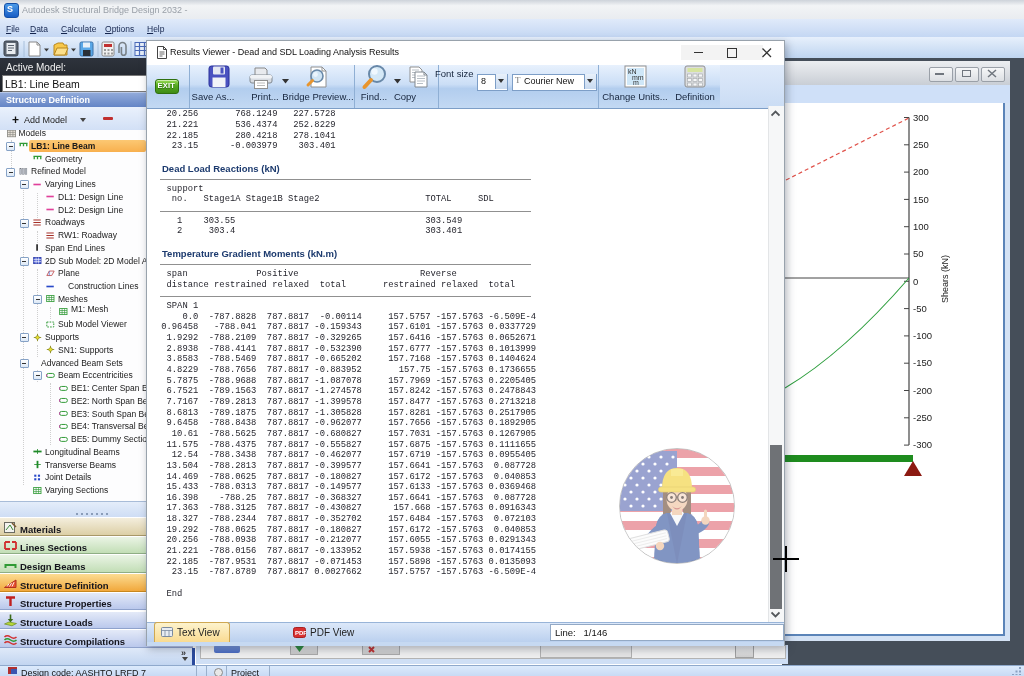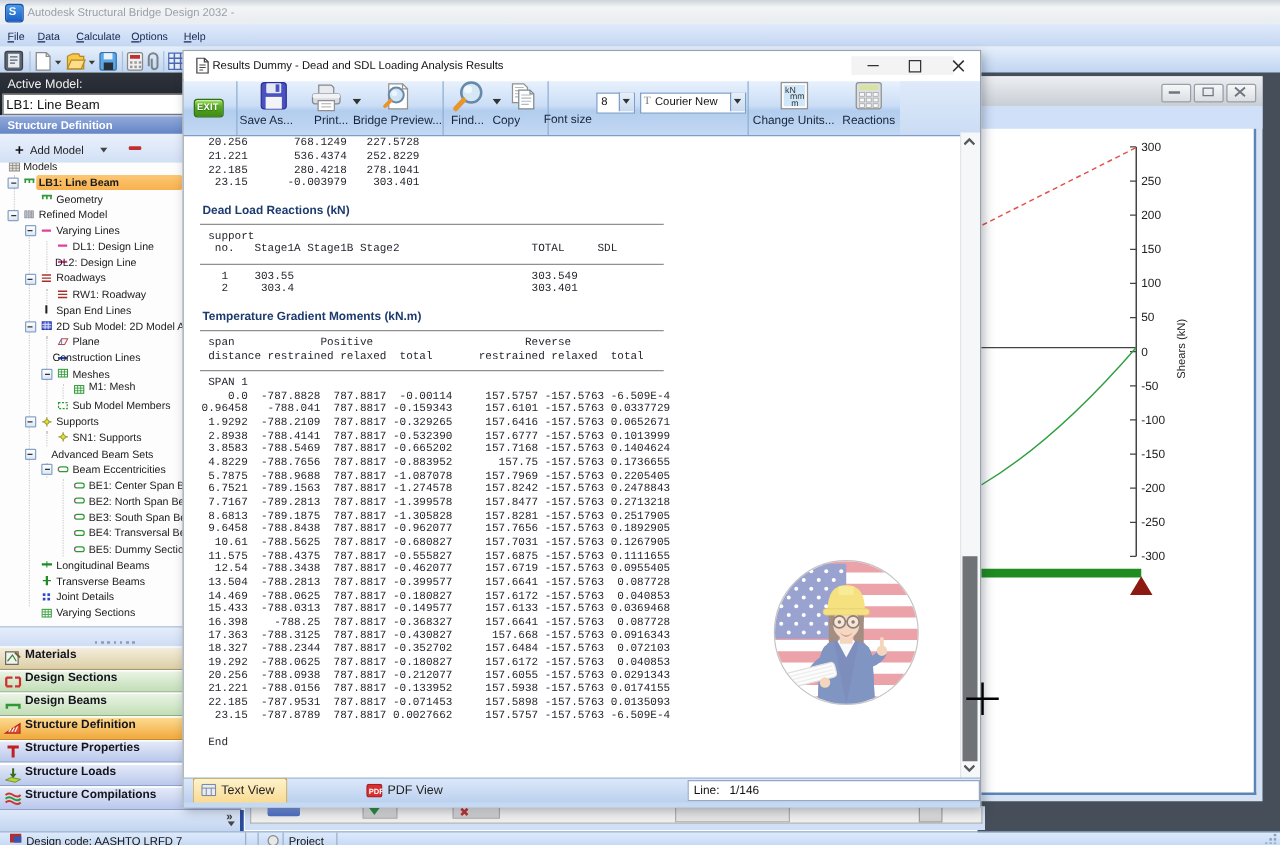"Results Dummy - Dead and" div.abs { text: Dummy -> Viewer }
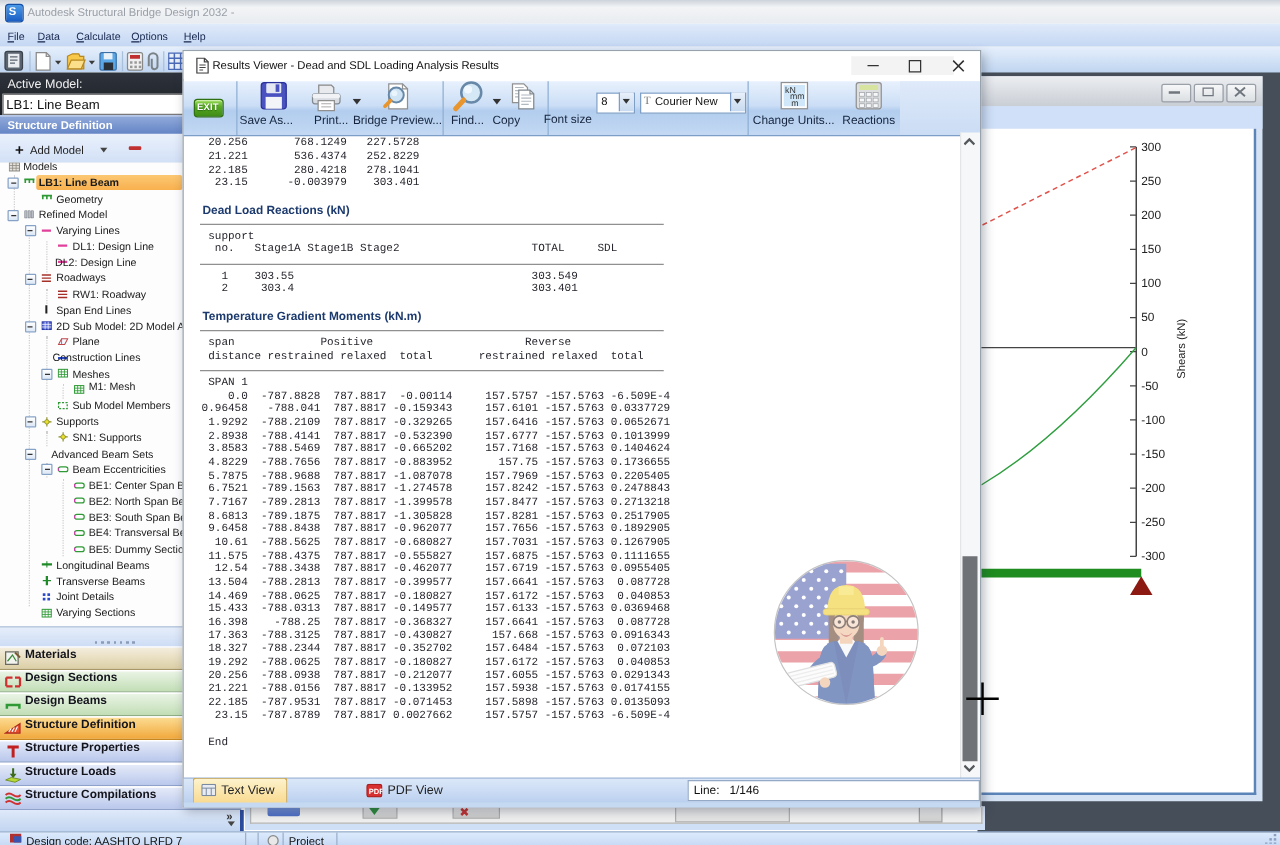"Font size" div.abs { top: 49px -> 27px }
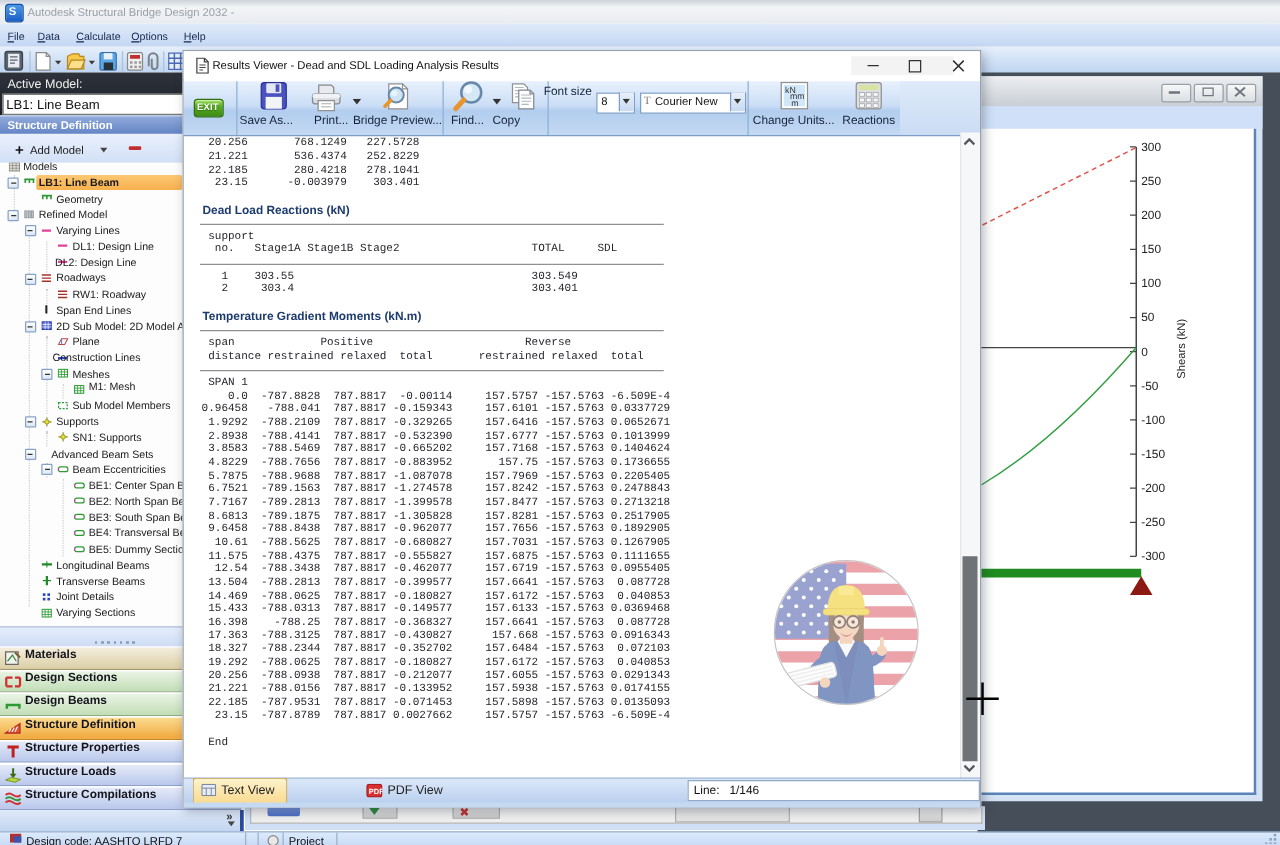"Reactions" div.tlabel { text: Reactions -> Definition }
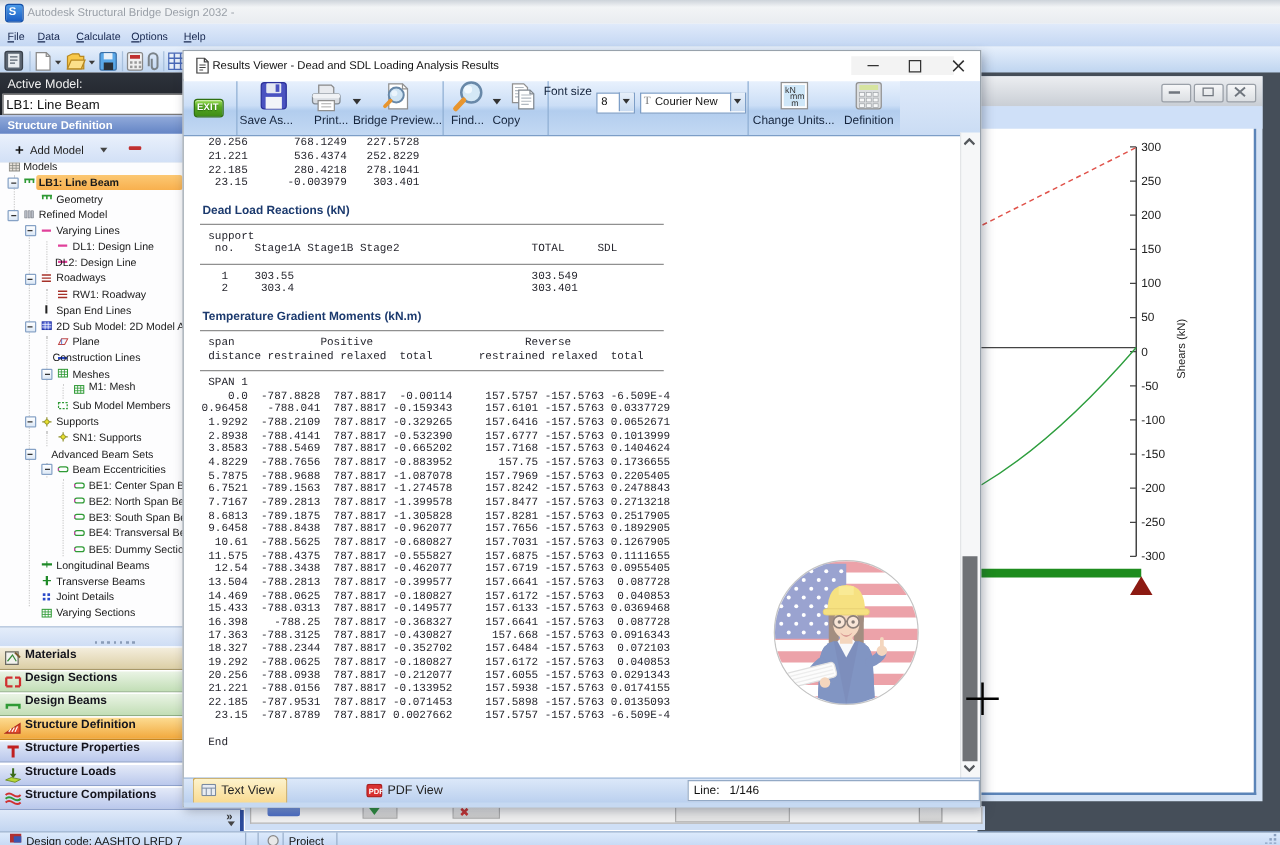"DL2: Design Line" div.trow { left: 44px -> 58.0px }
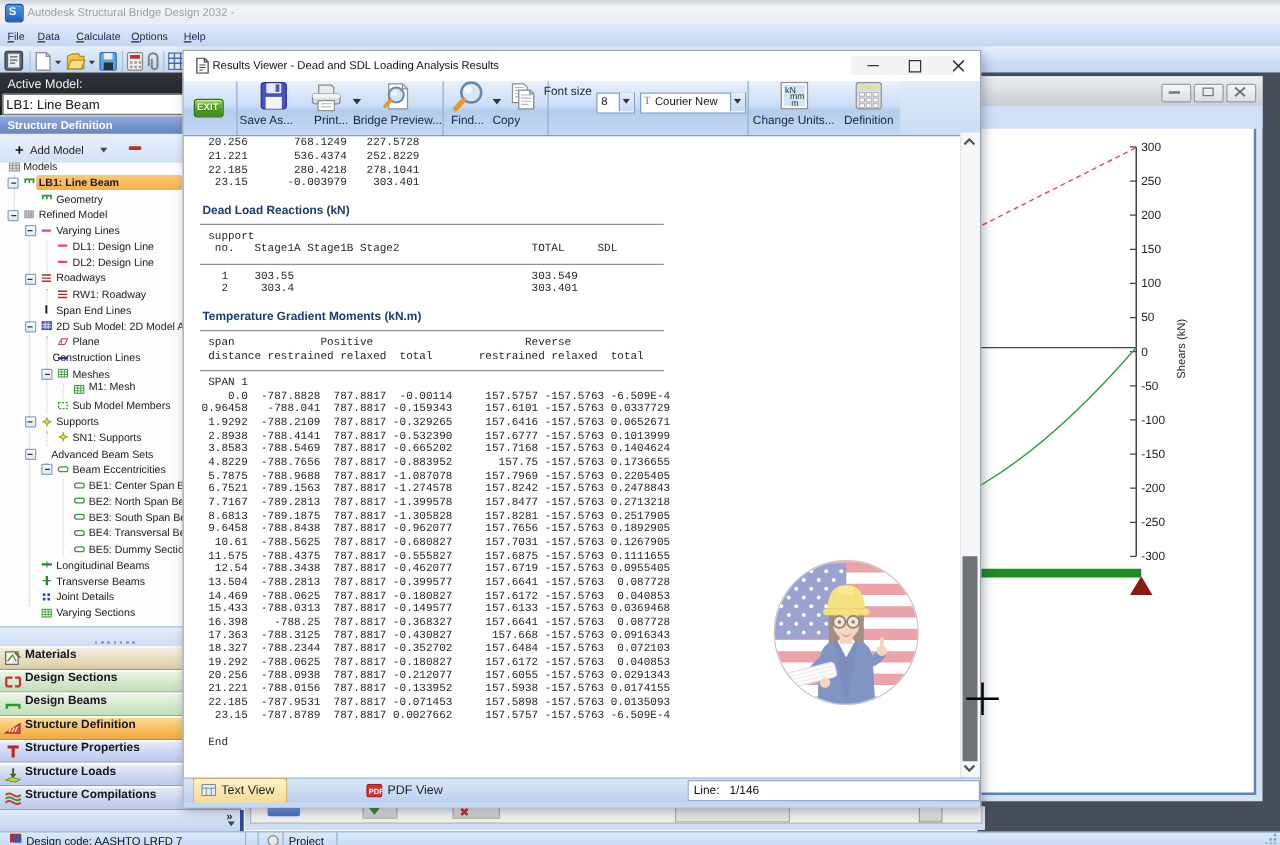"Construction Lines" div.trow { left: 42px -> 68px }
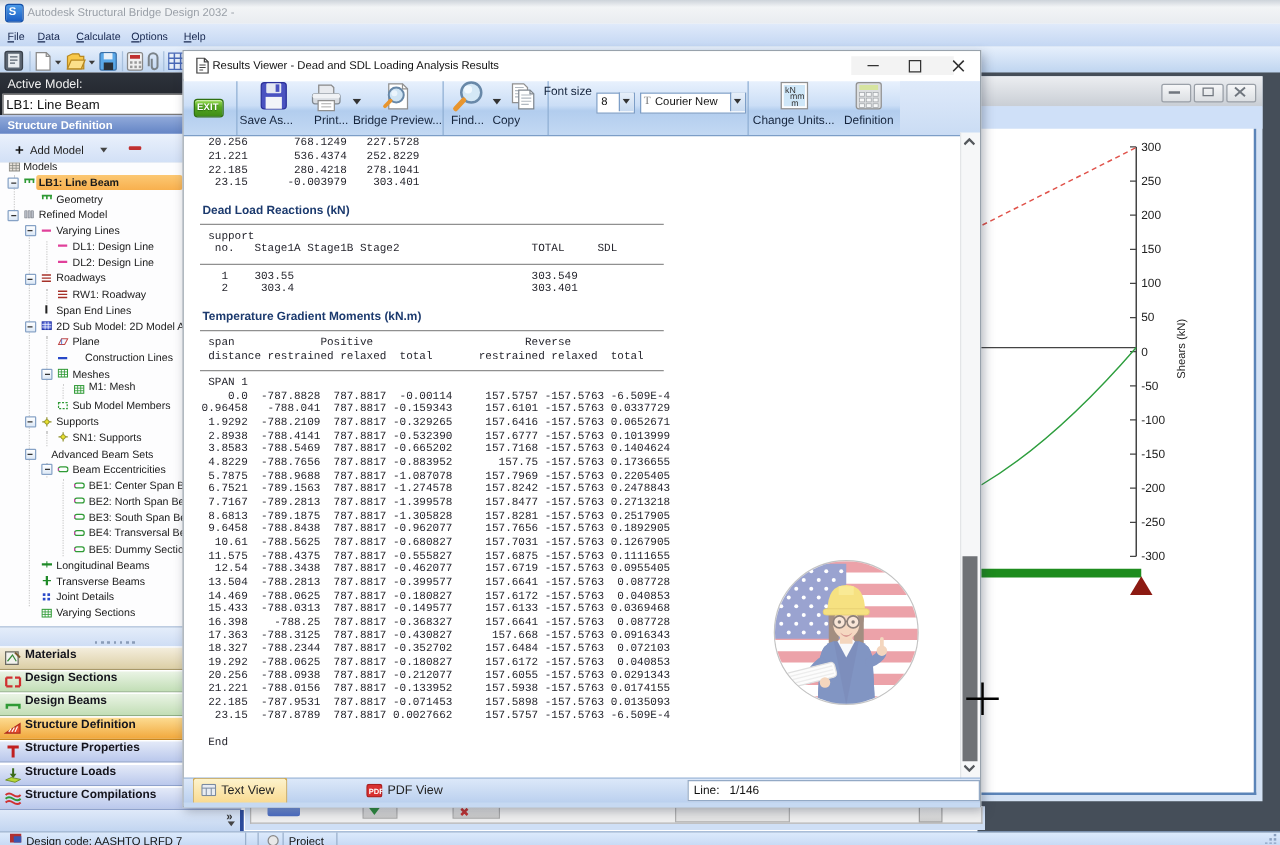"Sub Model Members" div.trow { text: Members -> Viewer }
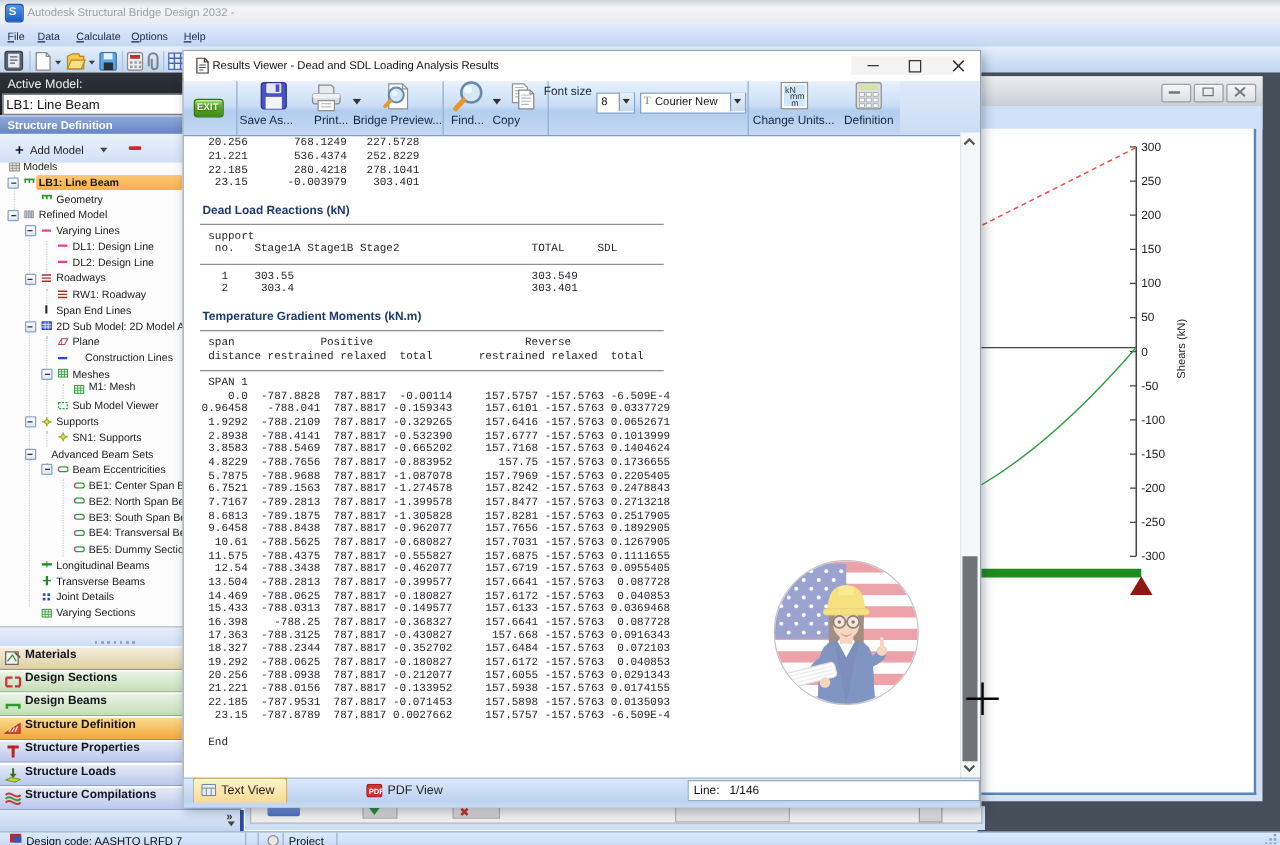"Materials" .pbtn { align-items: flex-start -> flex-end }
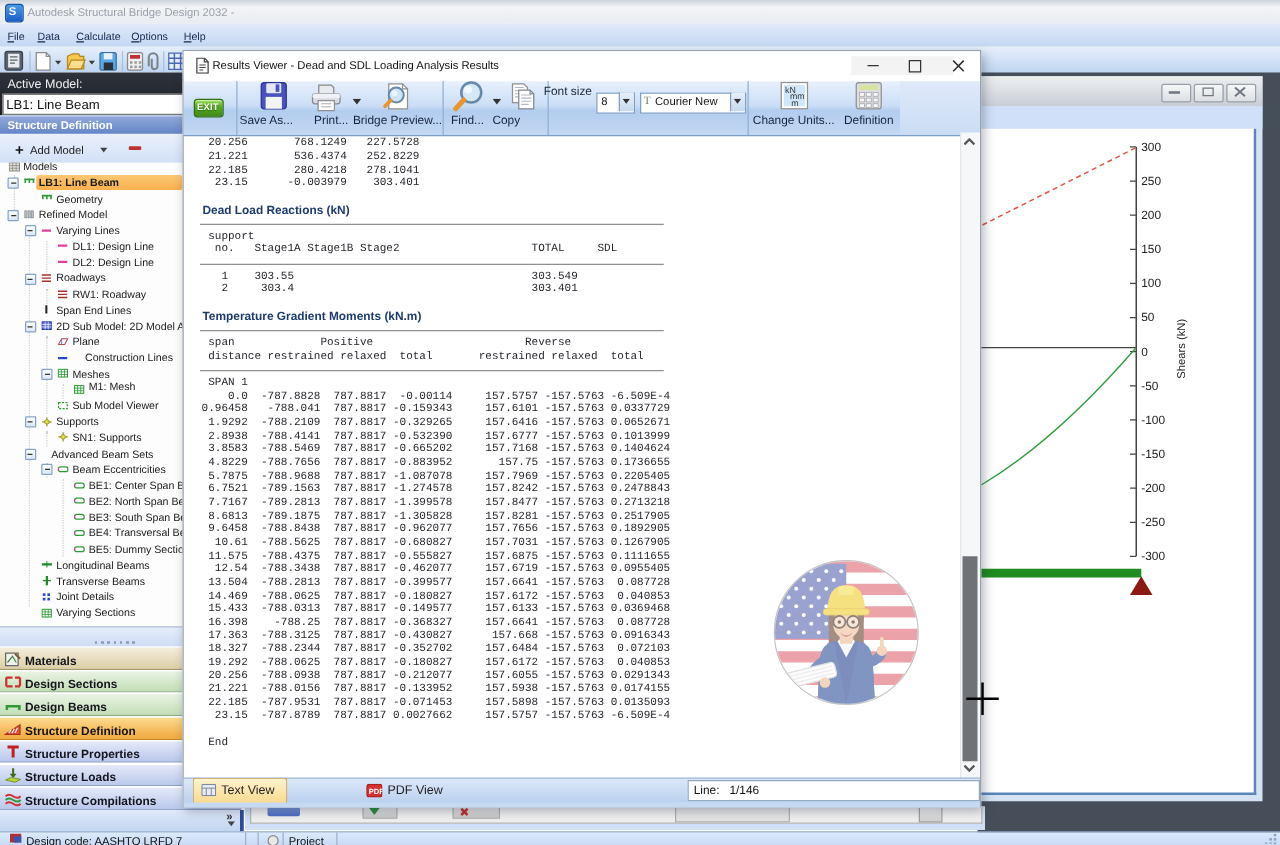"Design Sections" span { text: Design -> Lines }
